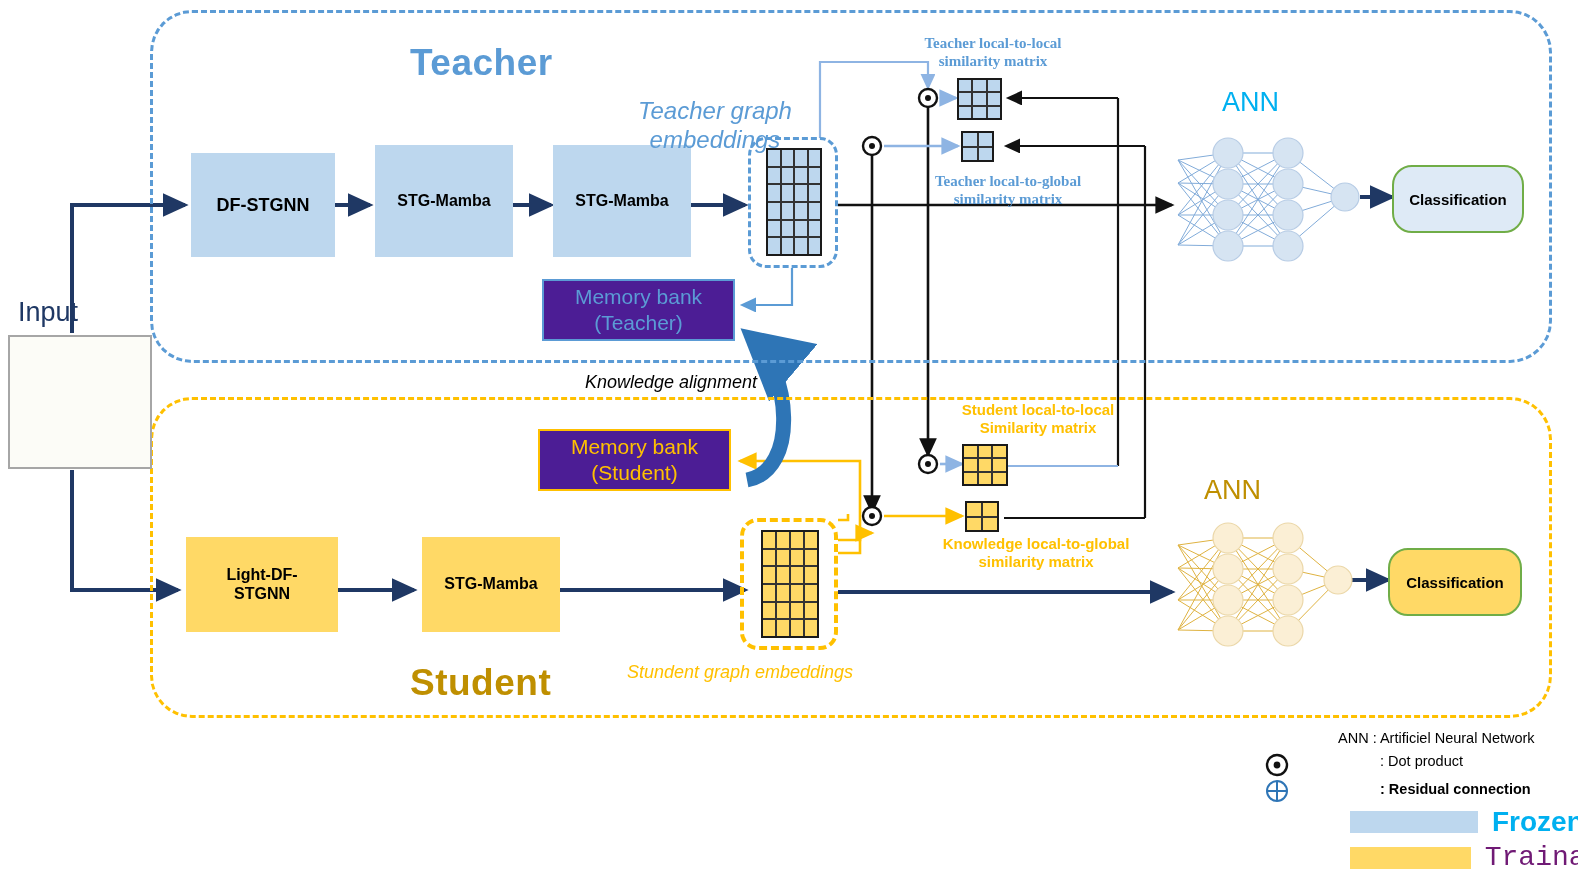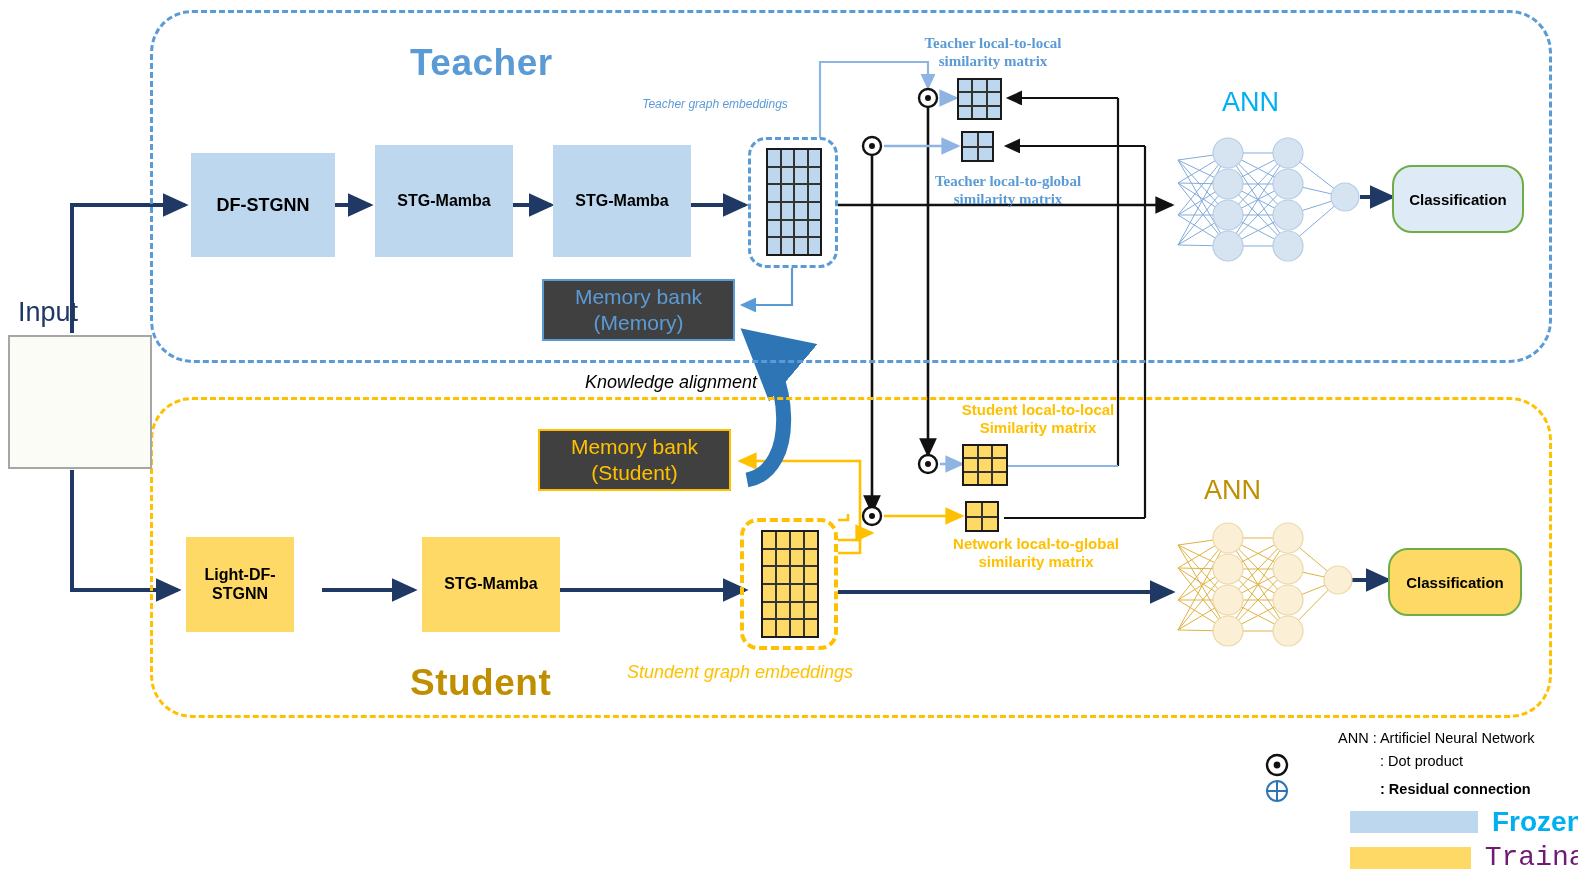"Teacher graph embeddings" .cap-emb-t { font-size: 12px -> 24px }
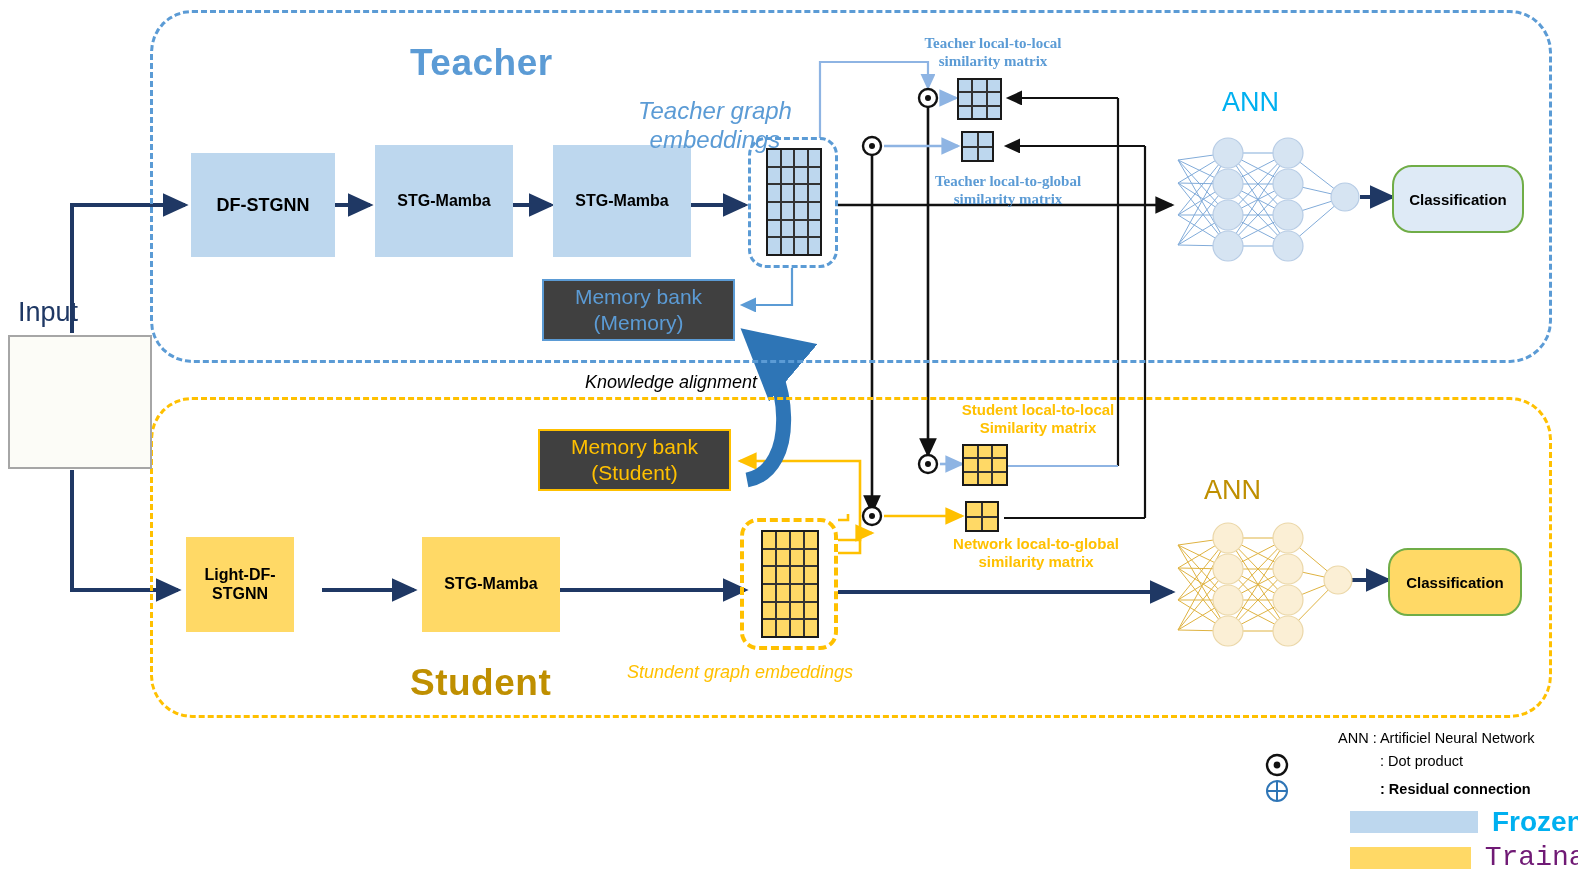"Memory bank" .membank { background: #404040 -> #4c1d95 }
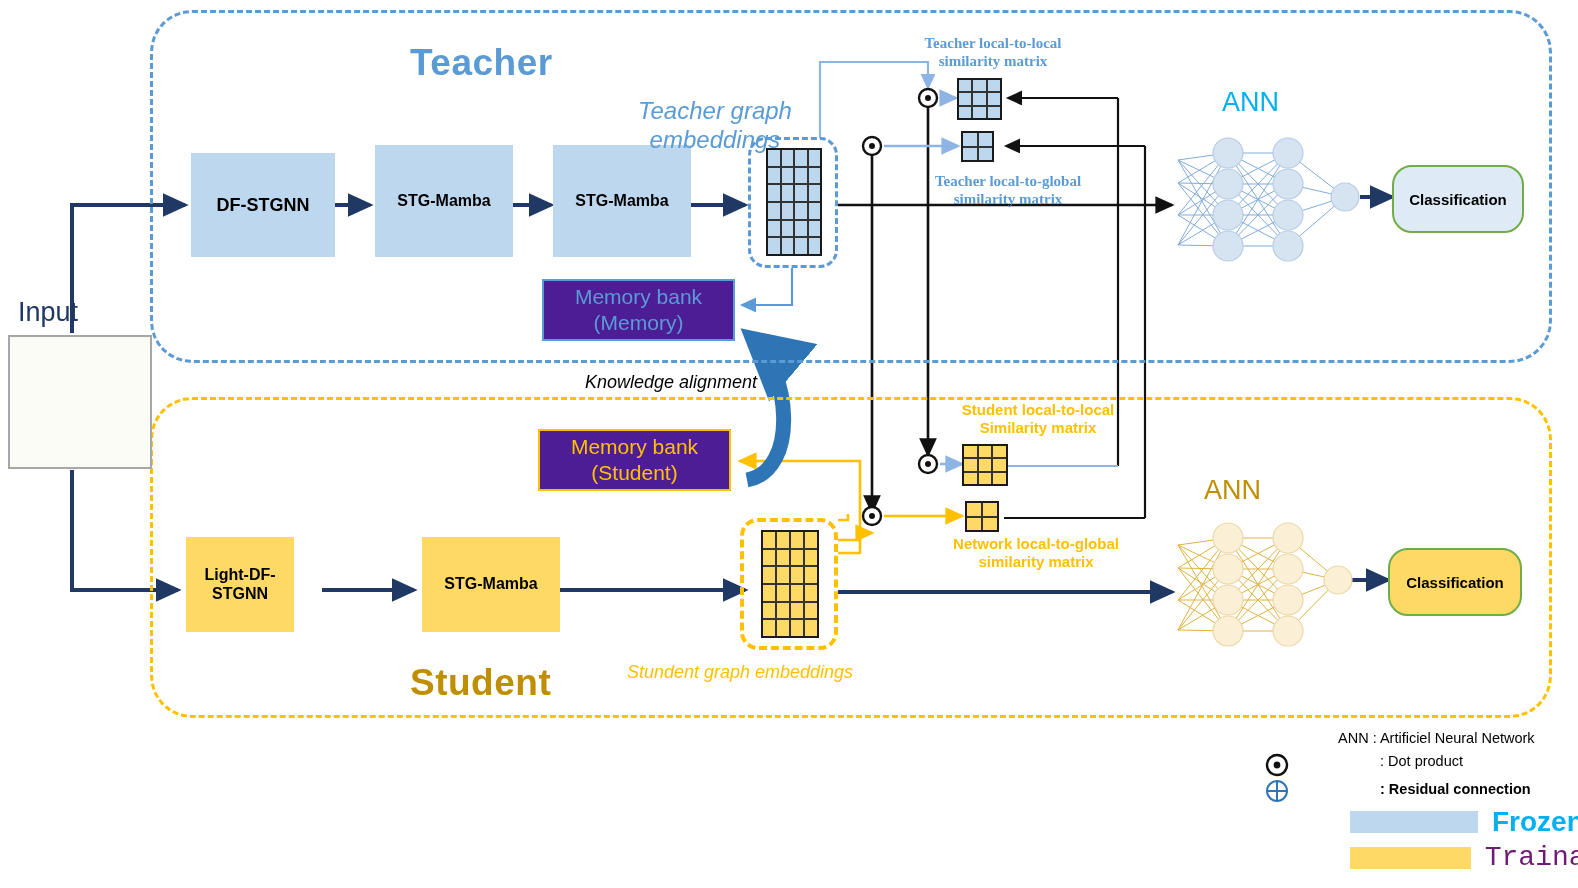"(Memory)" span { text: Memory -> Teacher }
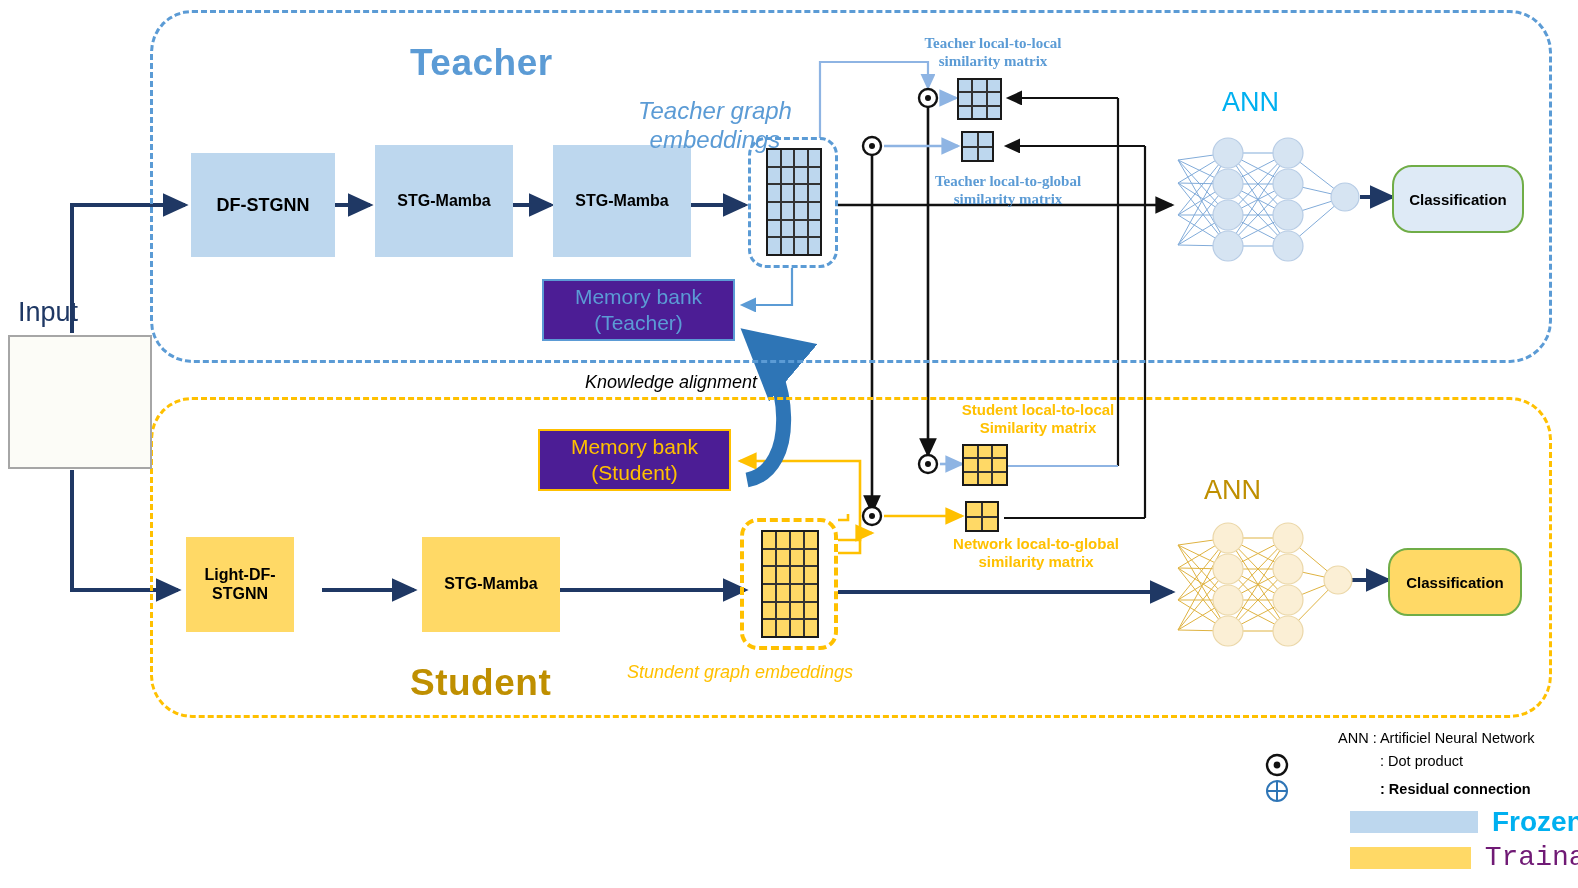"Network local-to-global" div { text: Network -> Knowledge }
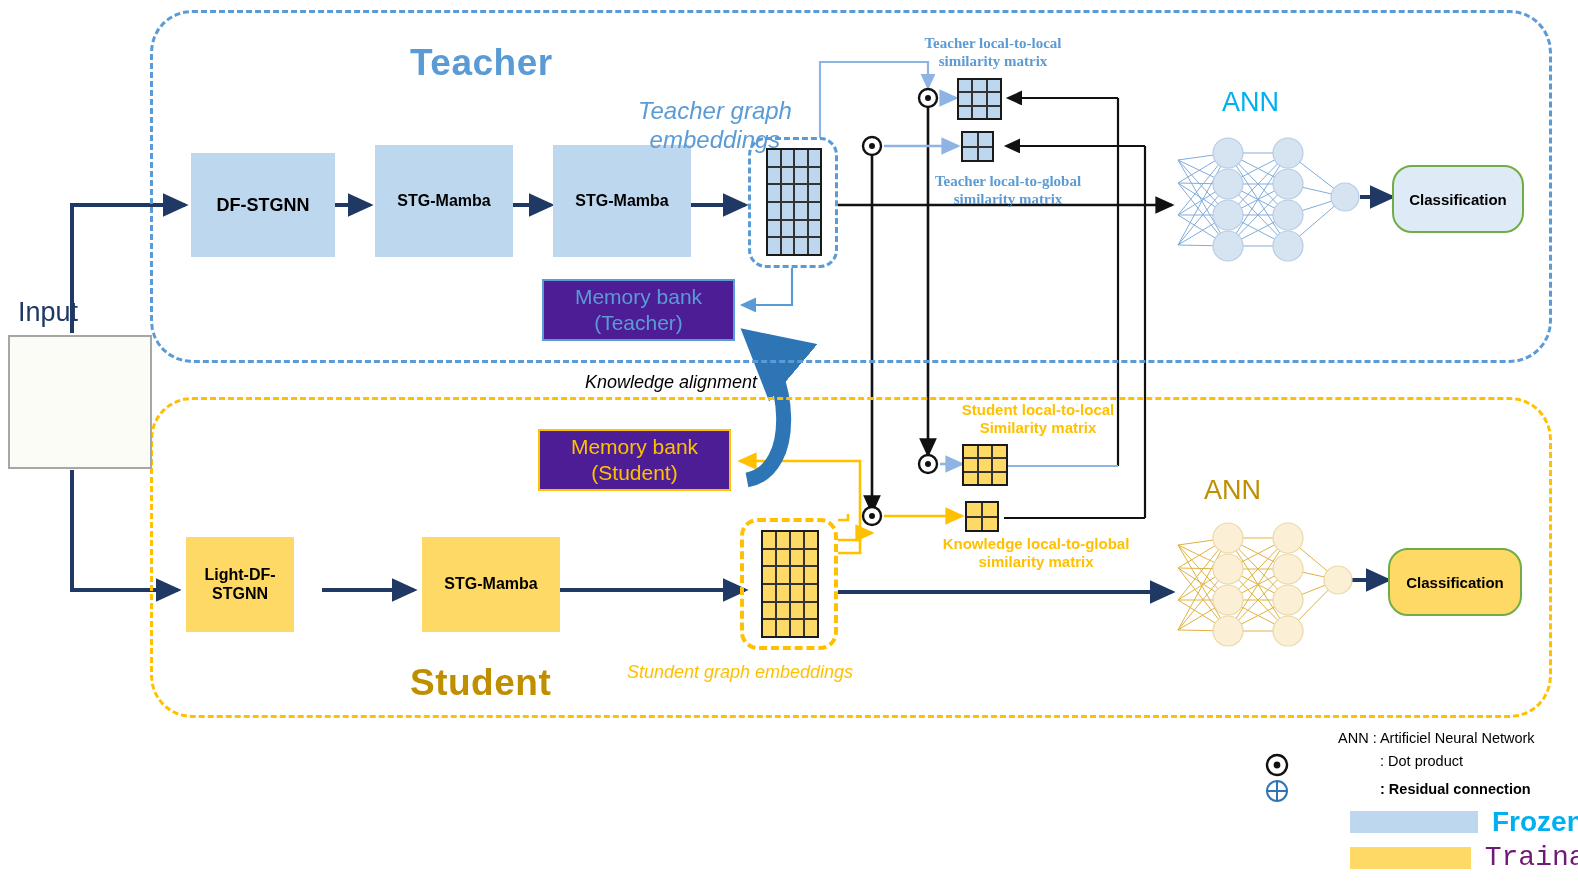"Light-DF-" div.blk { width: 108px -> 152px }
